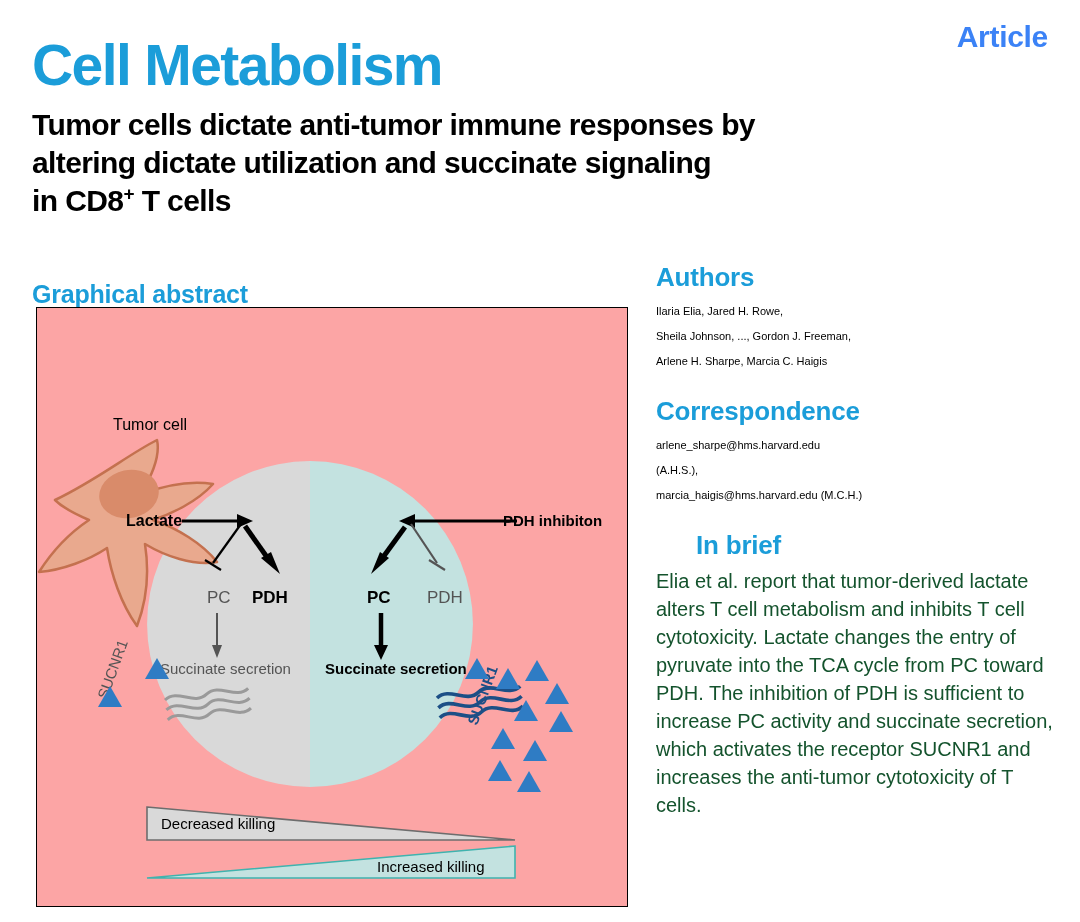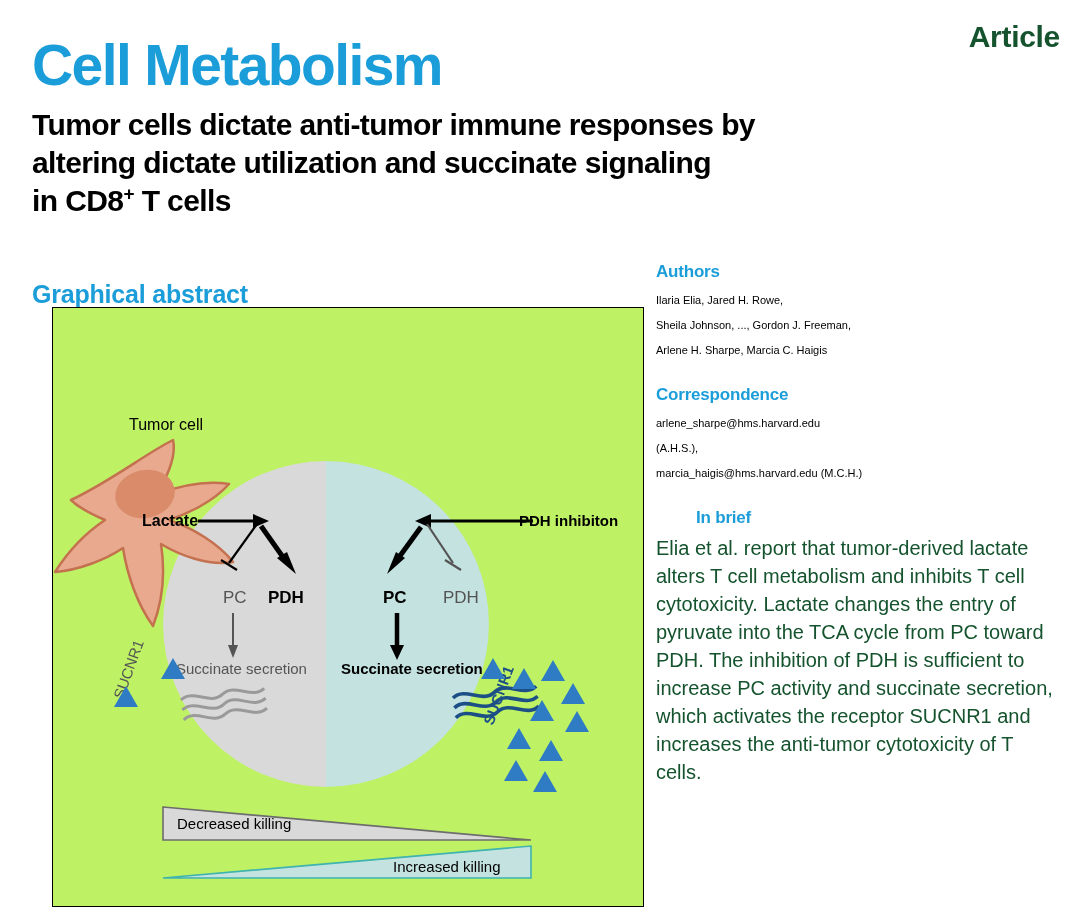"Article" .article-tag { color: #14532d -> #3b82f6; right: 20px -> 32px }
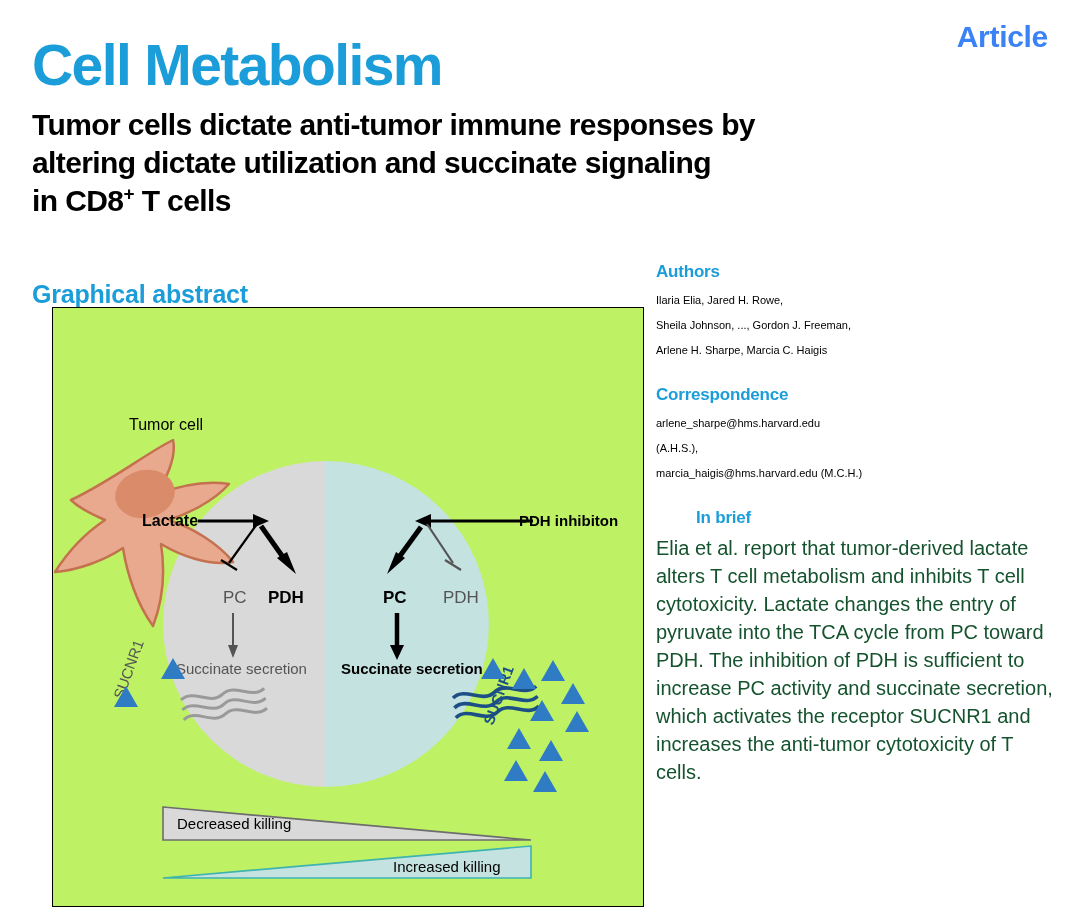"Authors" .sec-head { font-size: 17px -> 26px }
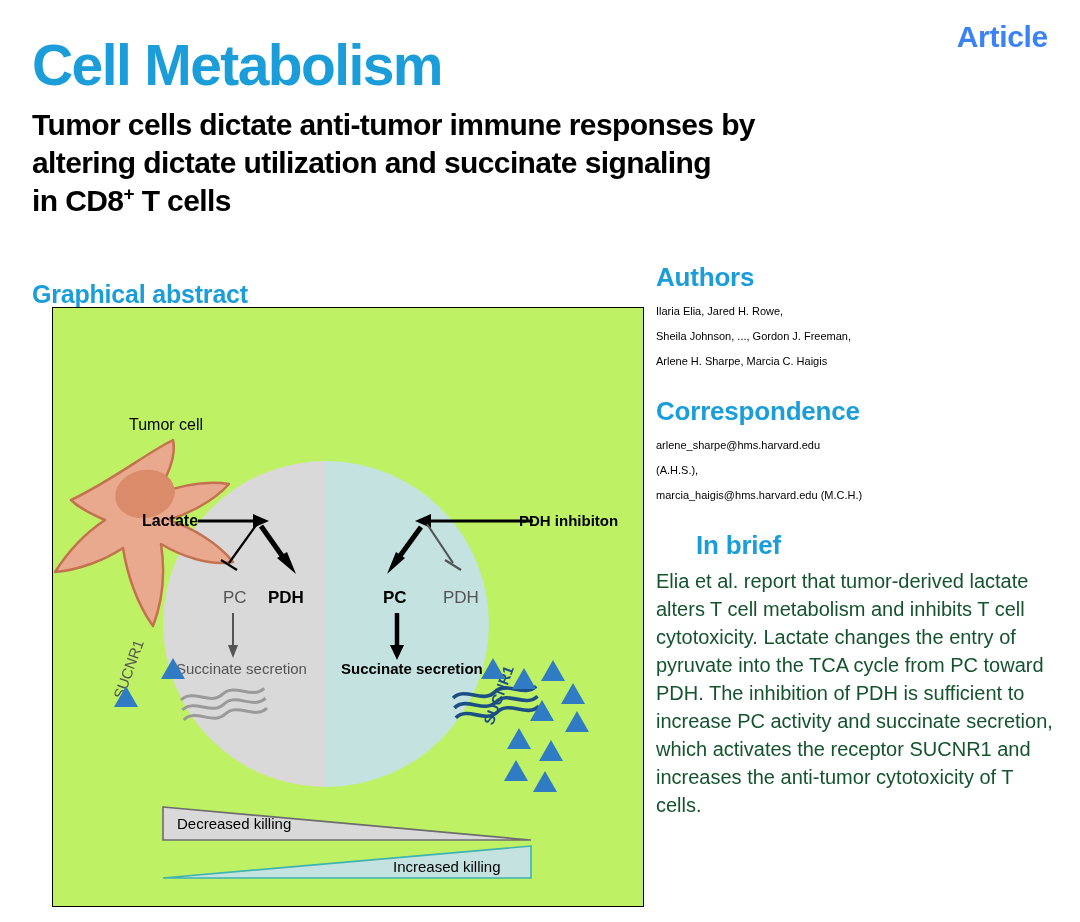"Tumor cell" .ga-box { background: #bef264 -> #fca5a5; left: 52px -> 36px }
